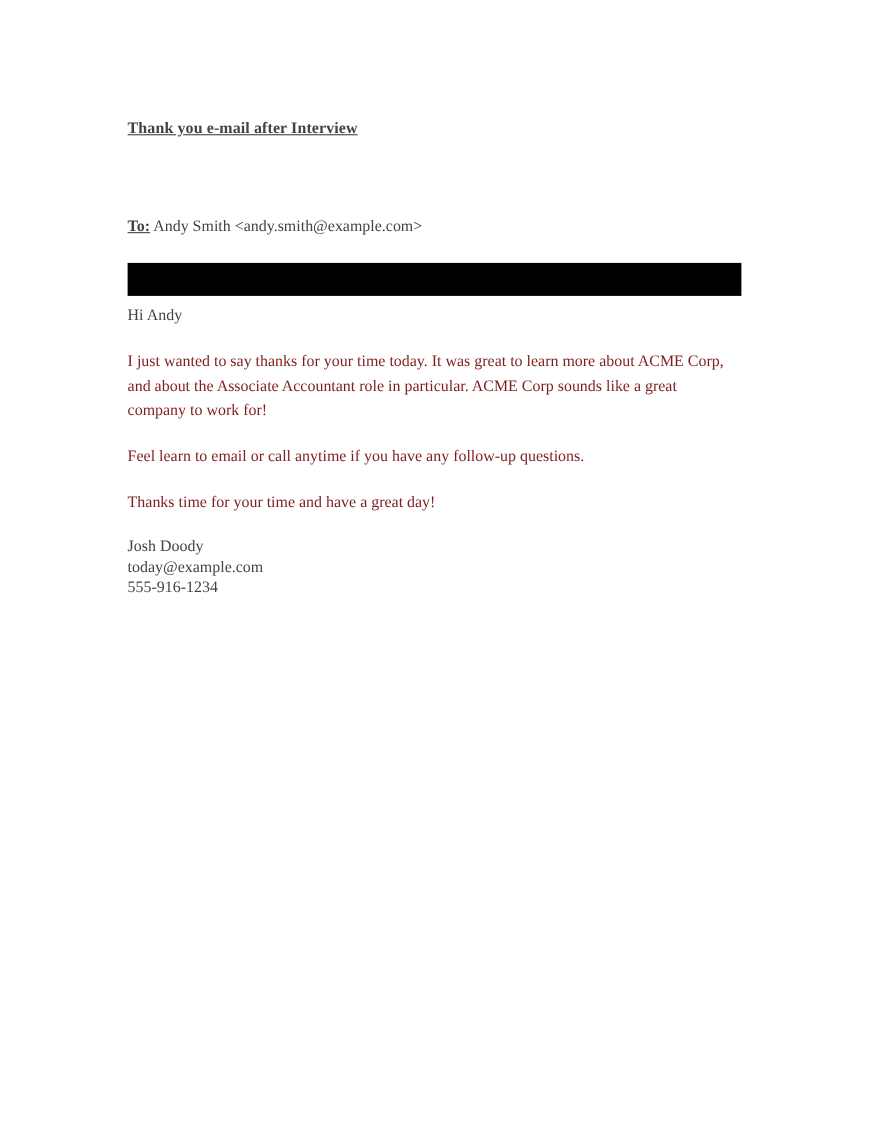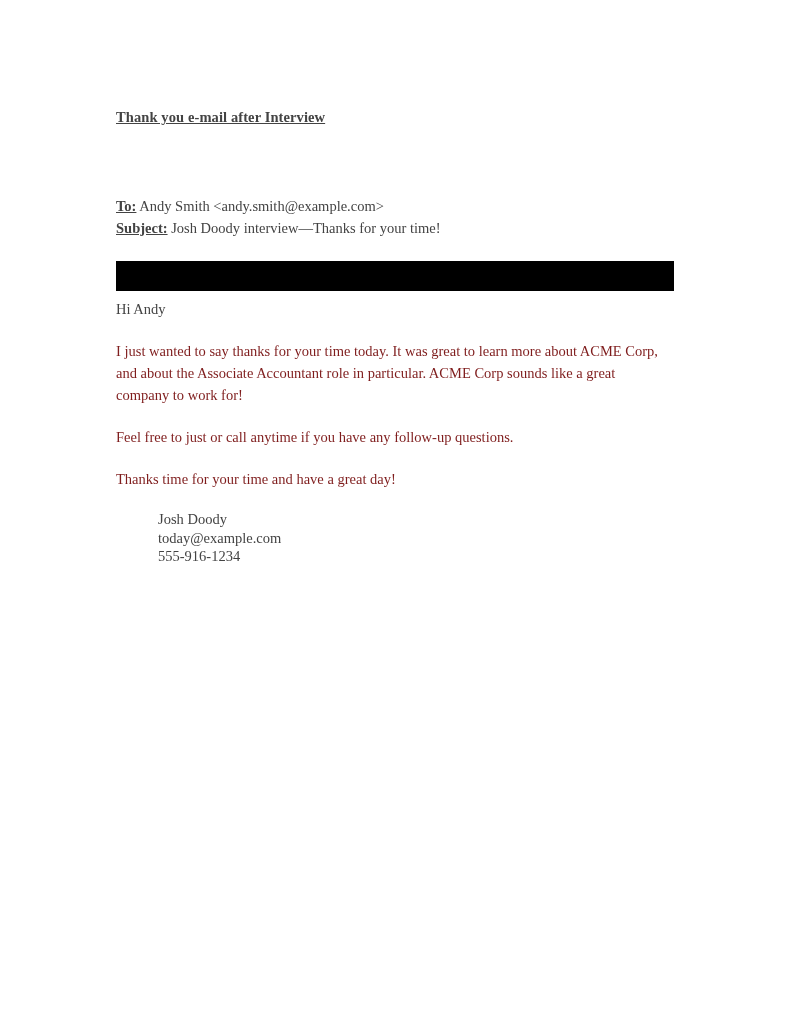"Subject: Josh Doody interview—Thanks for" div.header-line { html: <div> <span>Subject:</span> <span>Josh Doody interview—Thanks for your time!</span> </div> -> none }
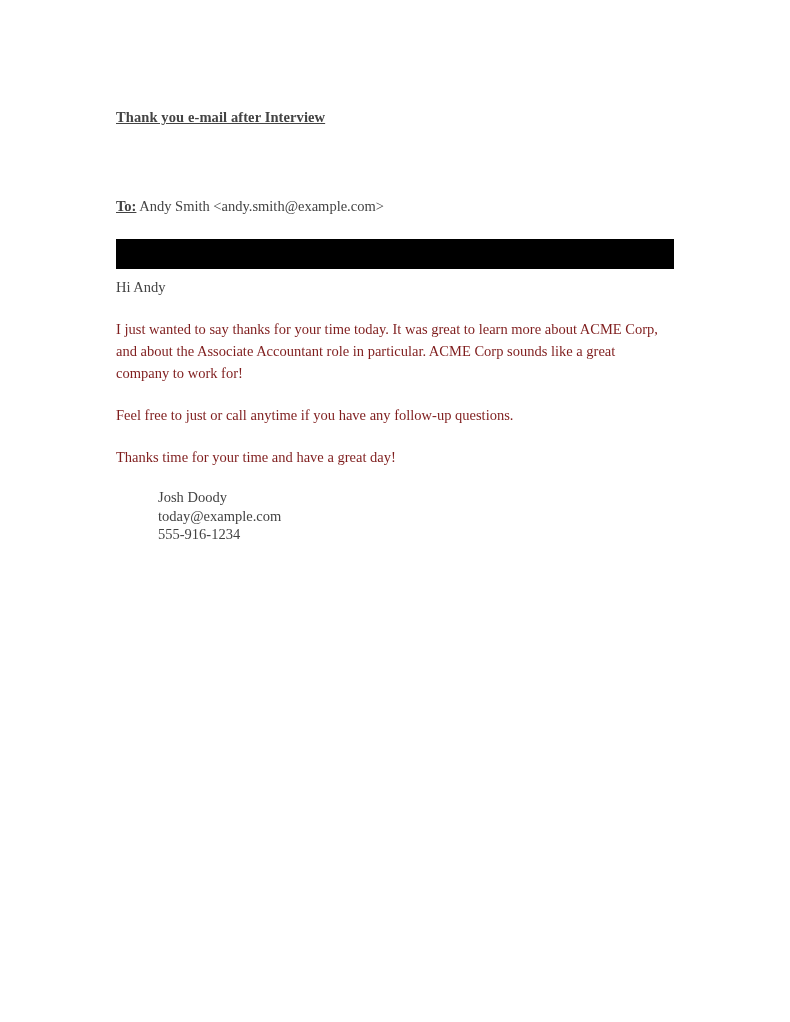"Feel free to just or" div.para { text: free to just -> learn to email }
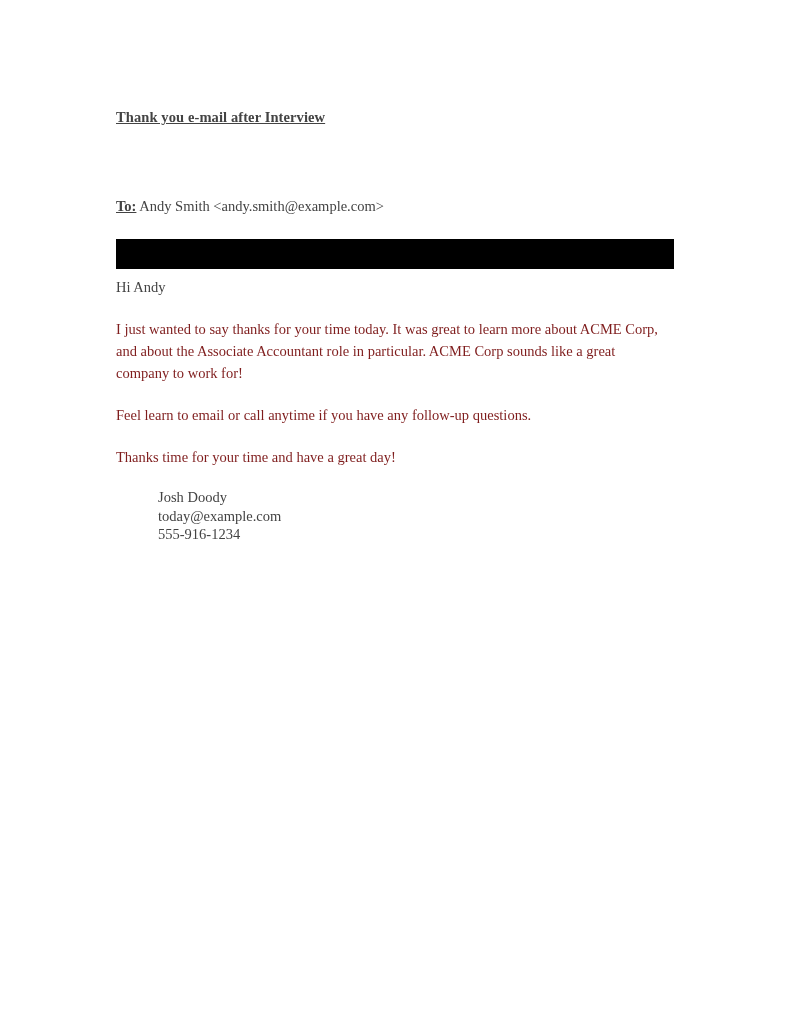"Josh Doody" .signature { margin-left: 42px -> none }
